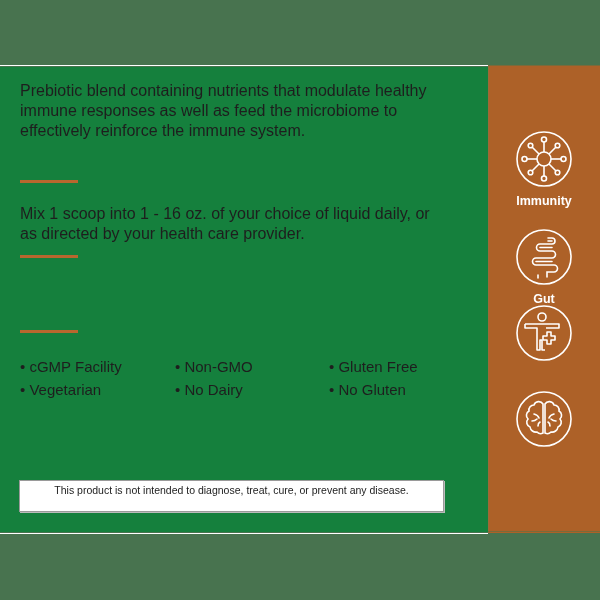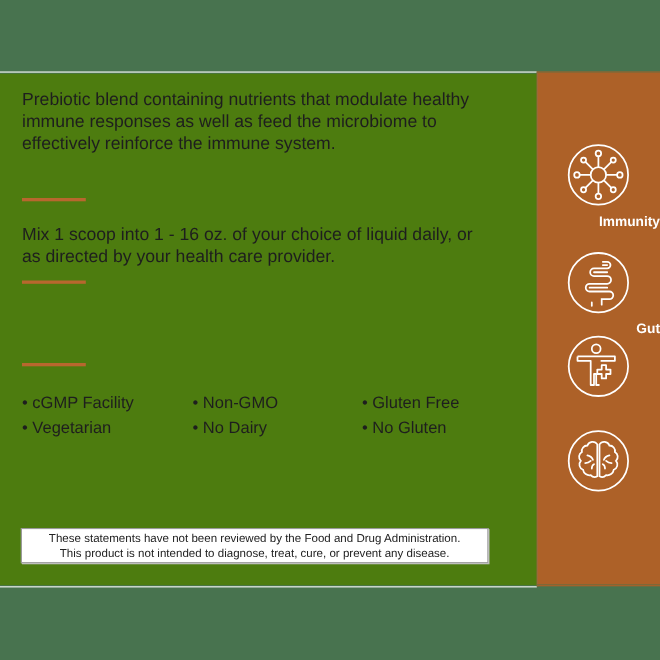"Prebiotic blend containing nutrients" .panel { background: #4d7c0f -> #15803d }
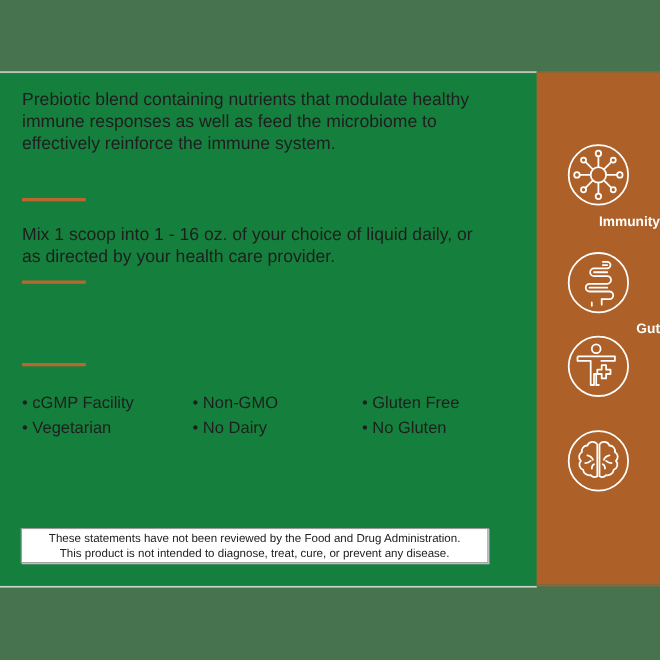"Immunity" .benefit { text-align: right -> center }
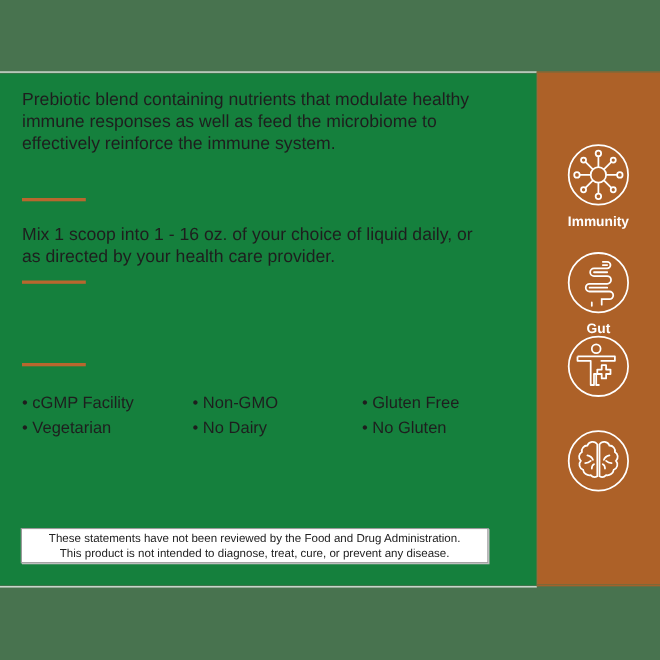"These statements have not been" div { html: <div>These statements have not been reviewed by the Food and Drug Administration.</div> -> none }
